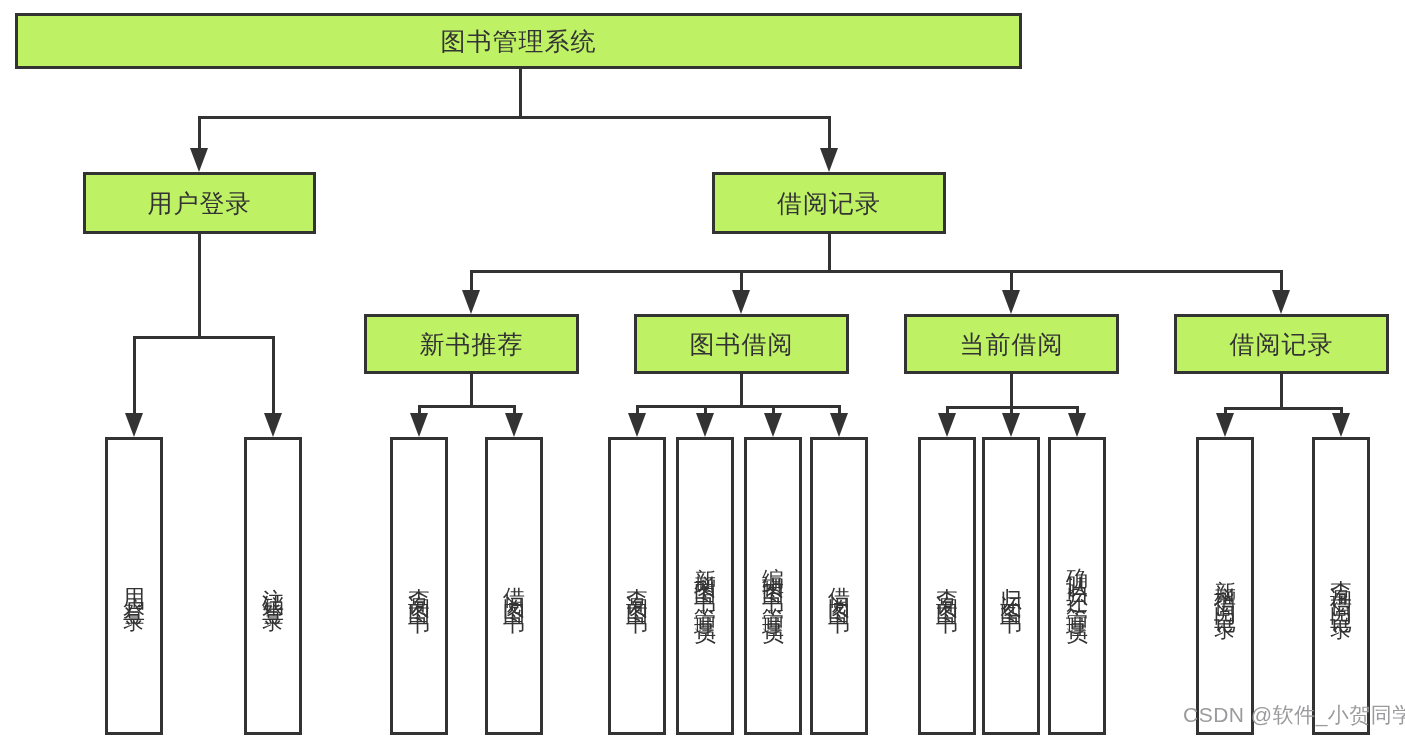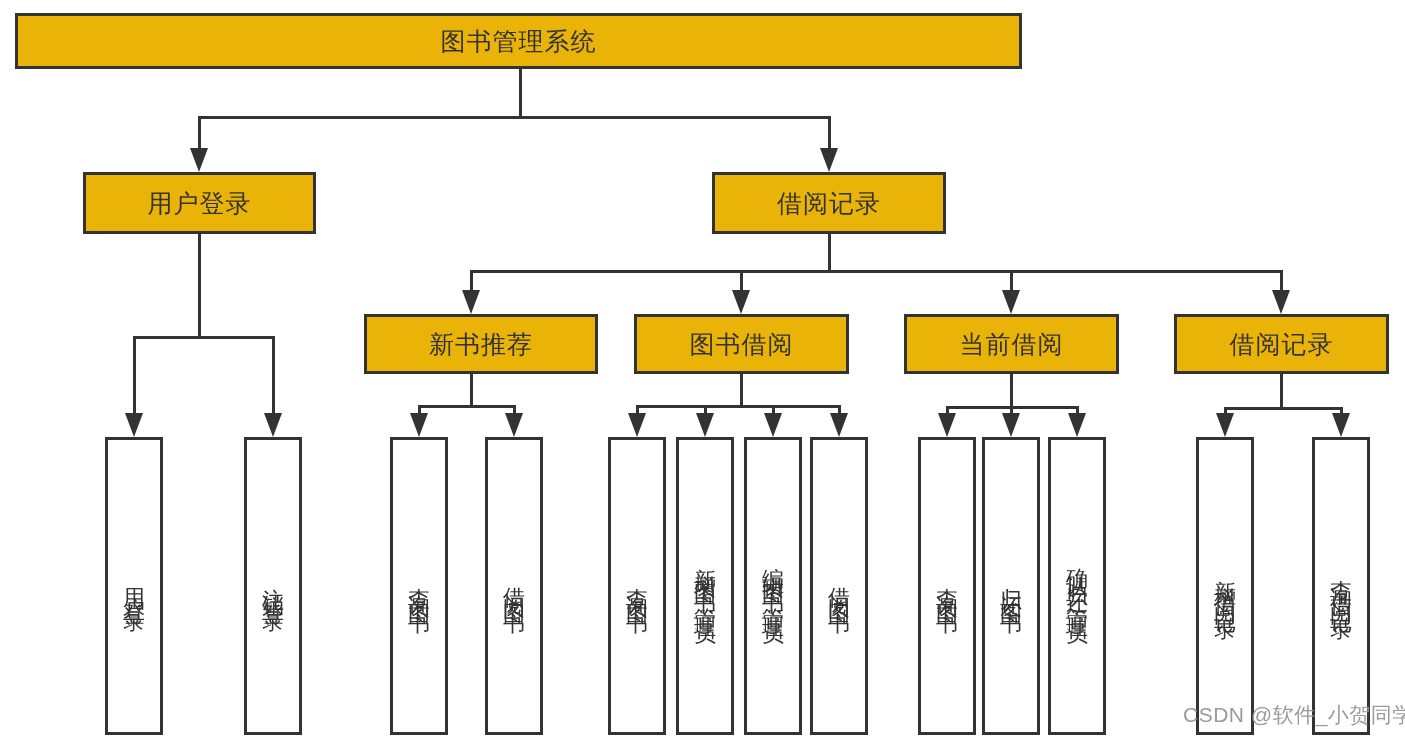"图书管理系统" .hbox { background: #eab308 -> #bef264 }
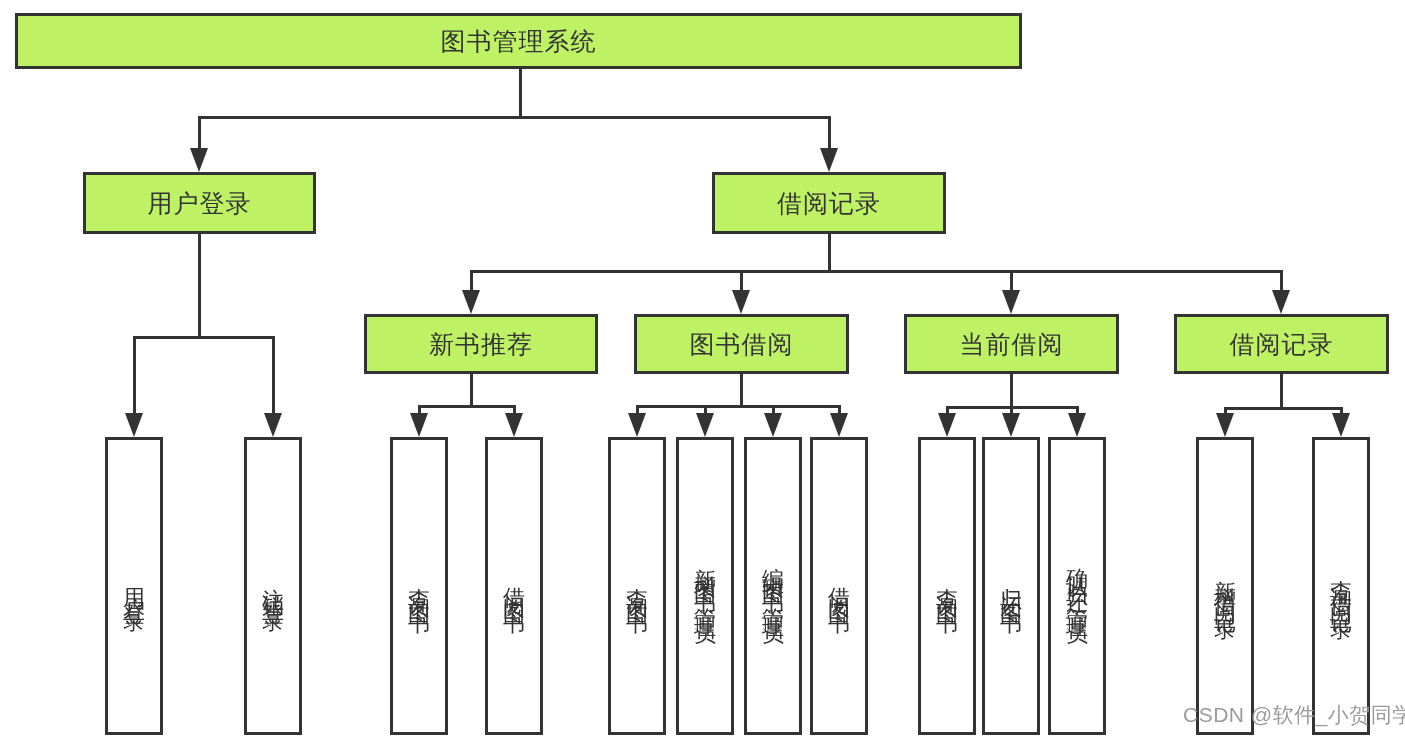"新书推荐" .n-new-rec { width: 234px -> 215px }
